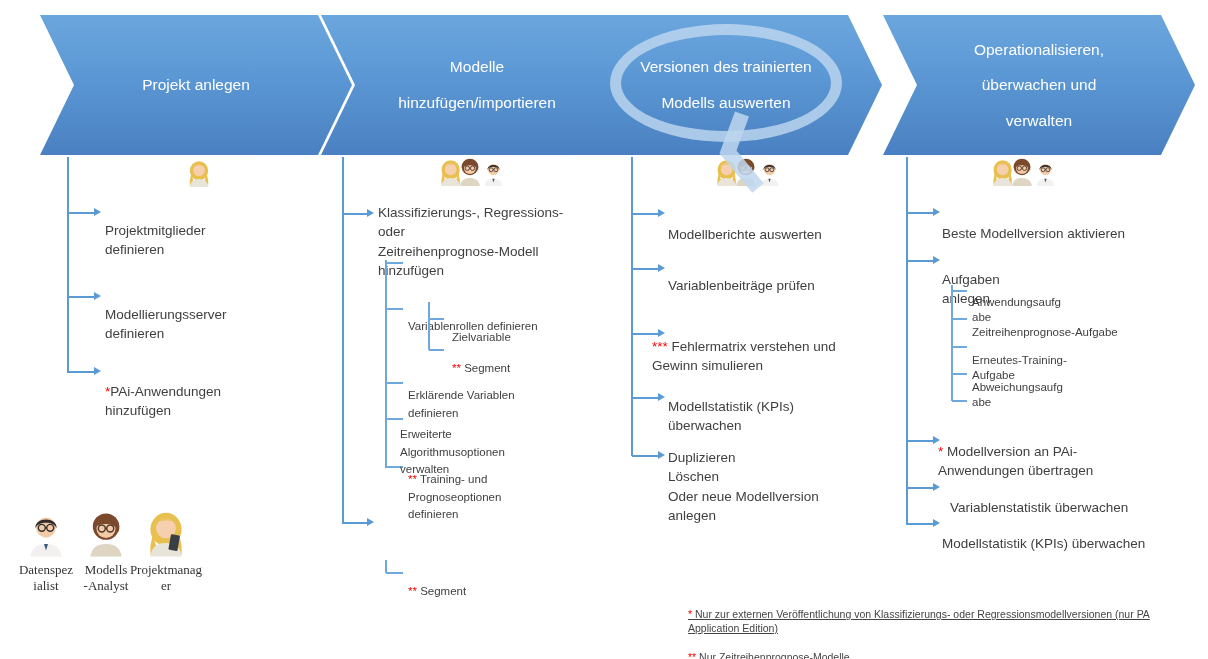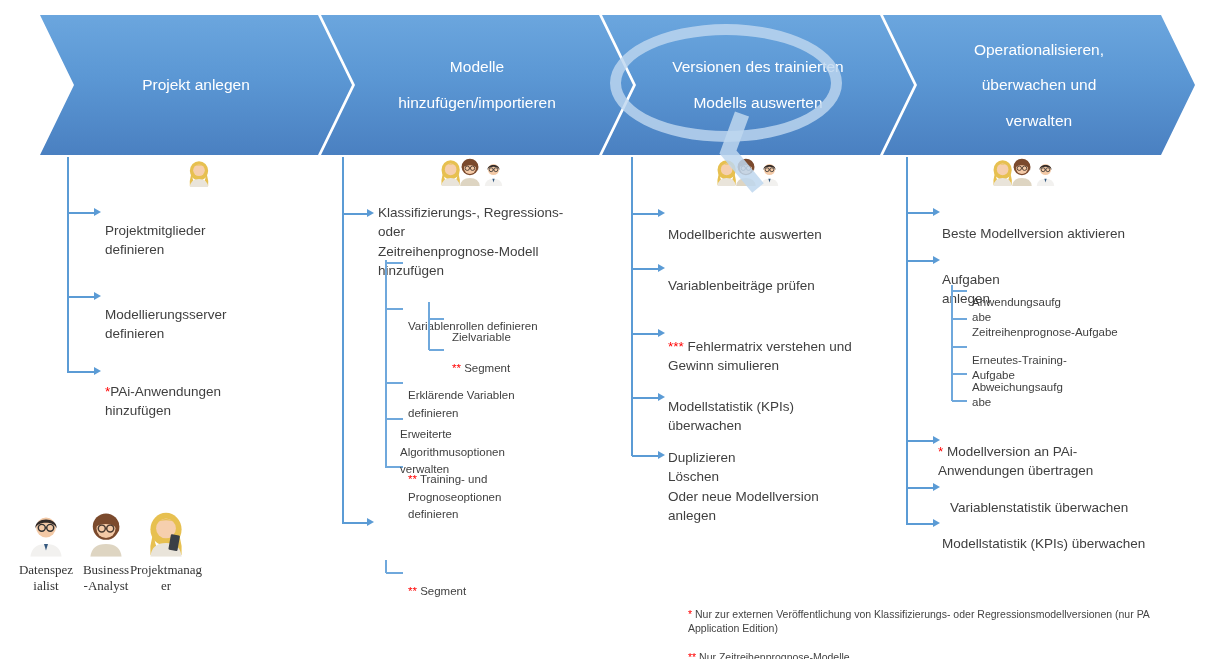"Versionen des trainierten" div.chev { left: 602px -> 570px }
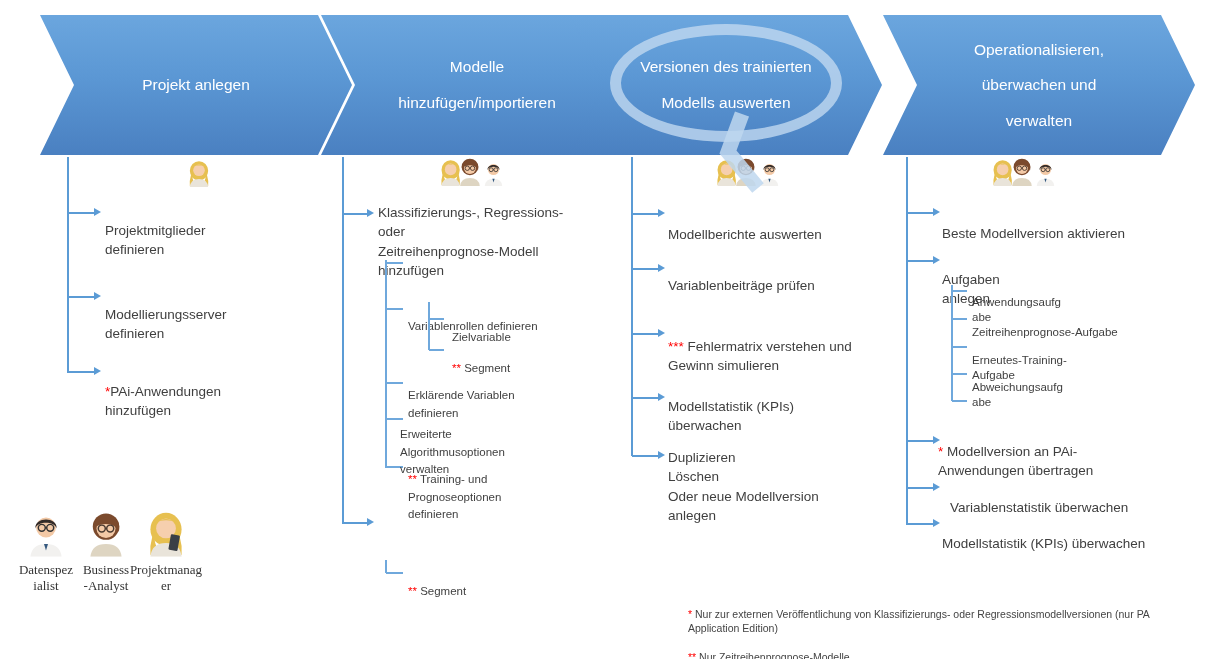"*** Fehlermatrix verstehen und" div.item { left: 668px -> 652px }
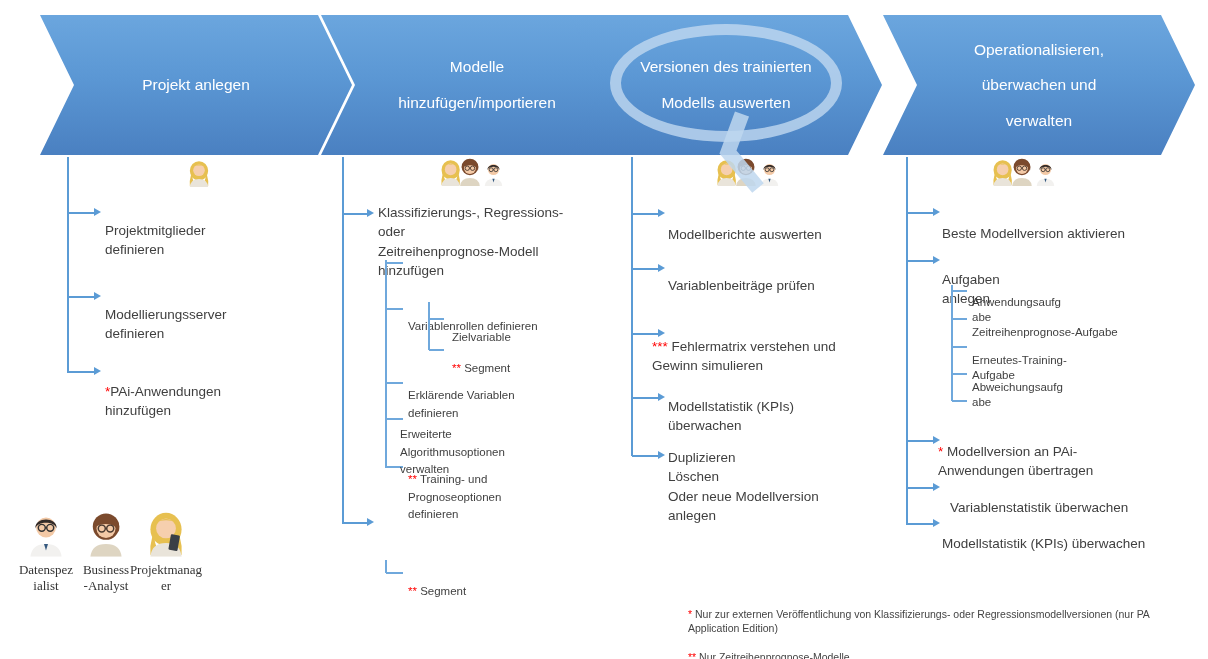"Business" div.legend-label { text: Business -> Modells }
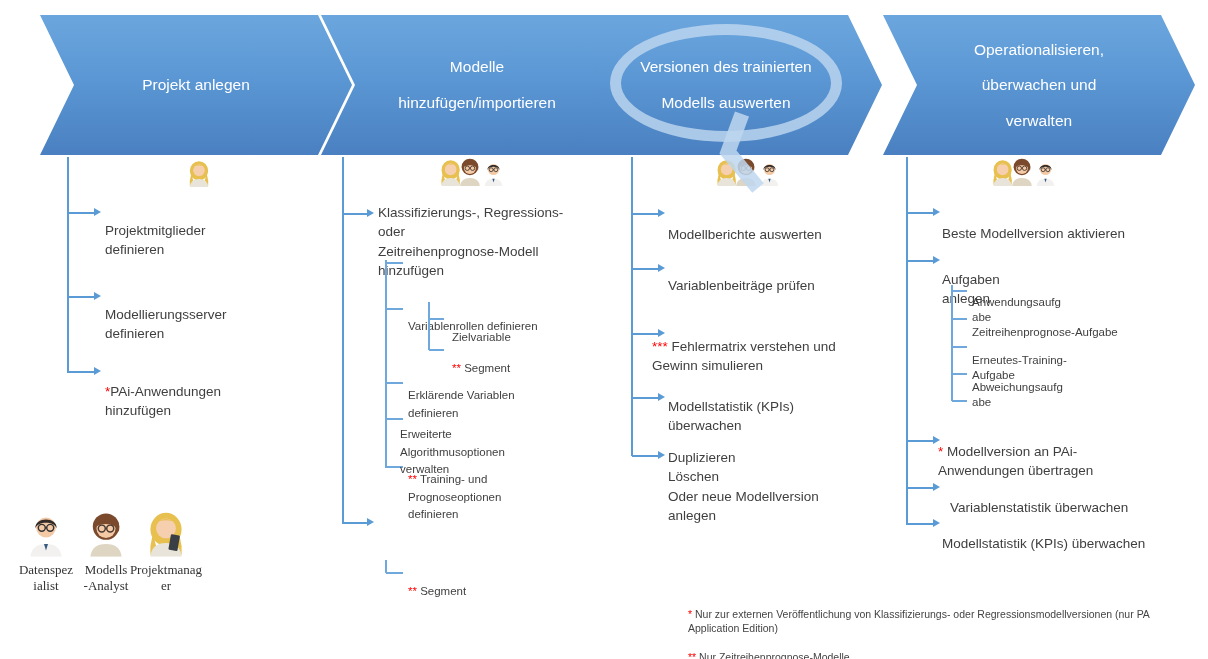"* Nur zur externen Veröffentlichung" .footnotes div { text-decoration: none -> underline }
